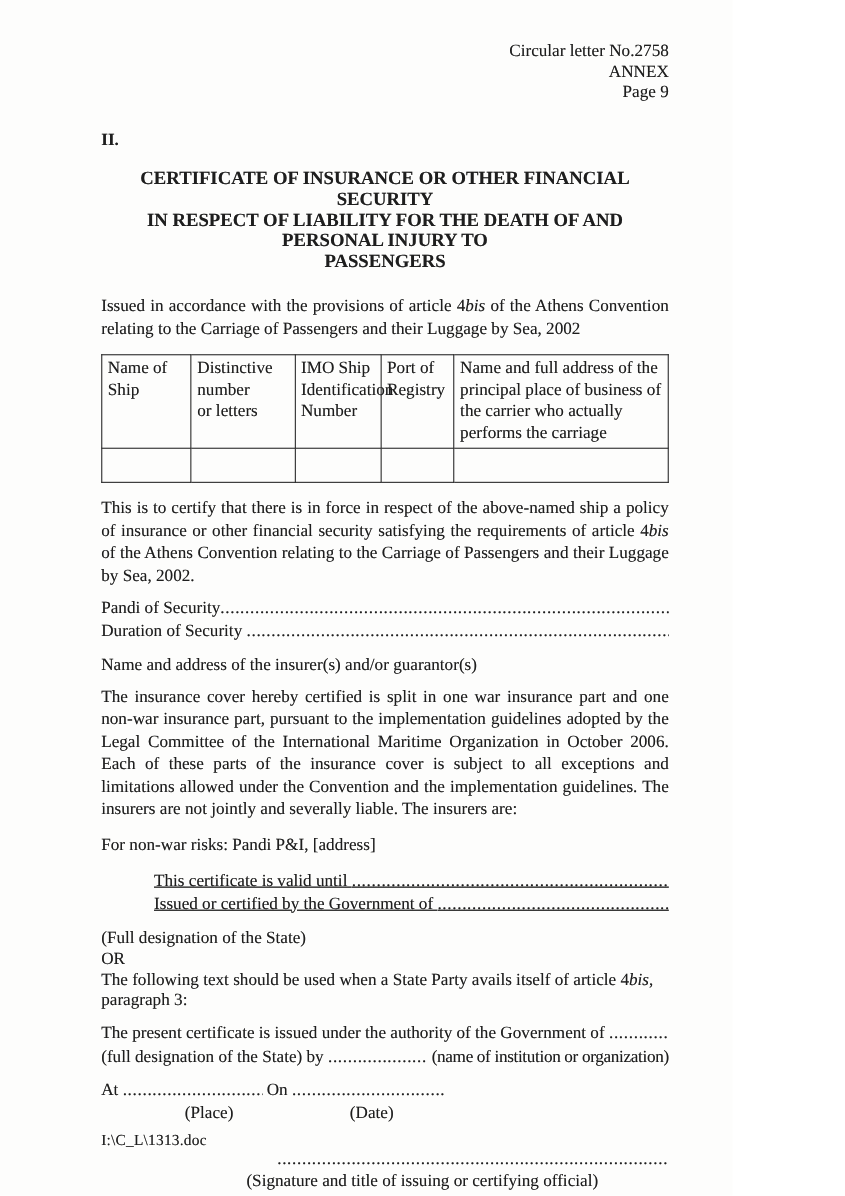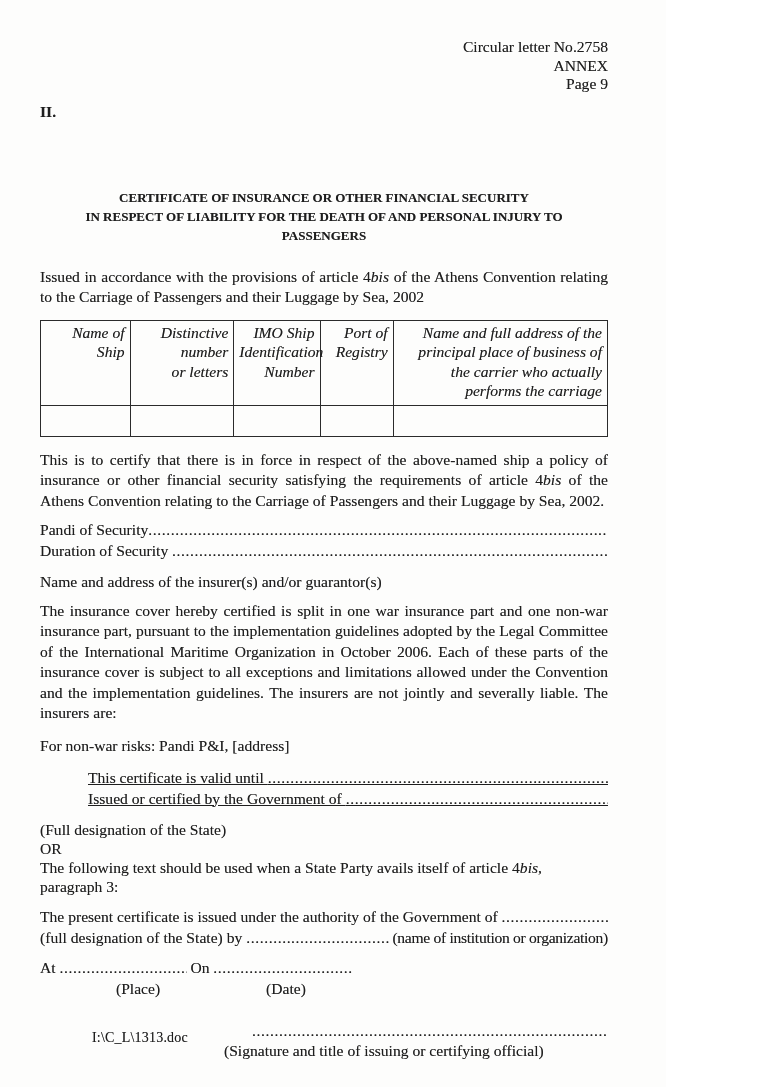"Circular letter No.2758" .page { padding: 38px 58px 0 40px -> 38px 58px 0 92px }
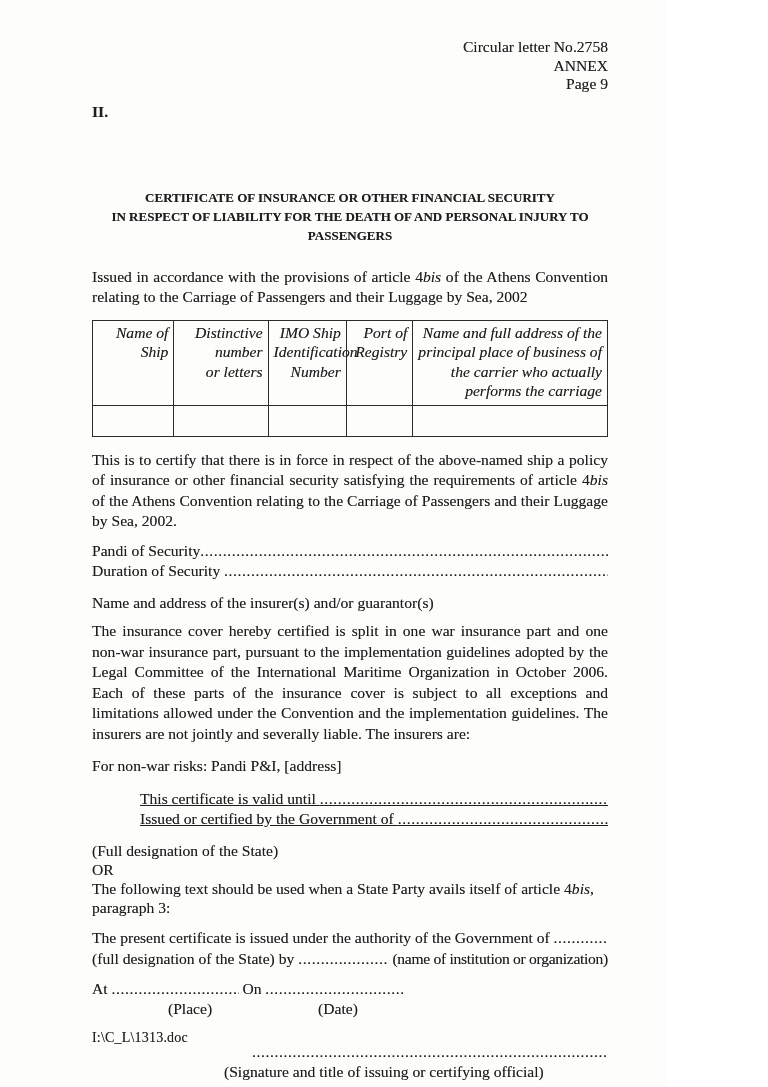"II." .section-heading { flex-direction: column -> none; margin-top: 8px -> 24px }
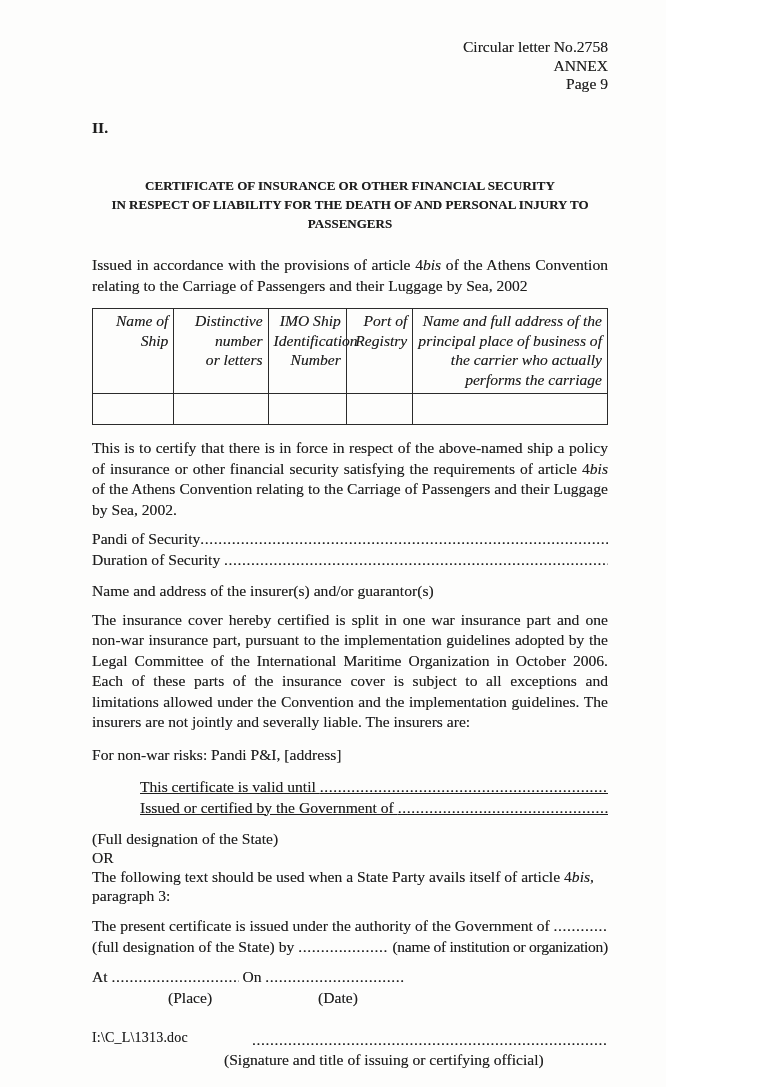"CERTIFICATE OF INSURANCE OR OTHER" .doc-title { font-size: 13px -> 17px; margin-top: 38px -> 14px }
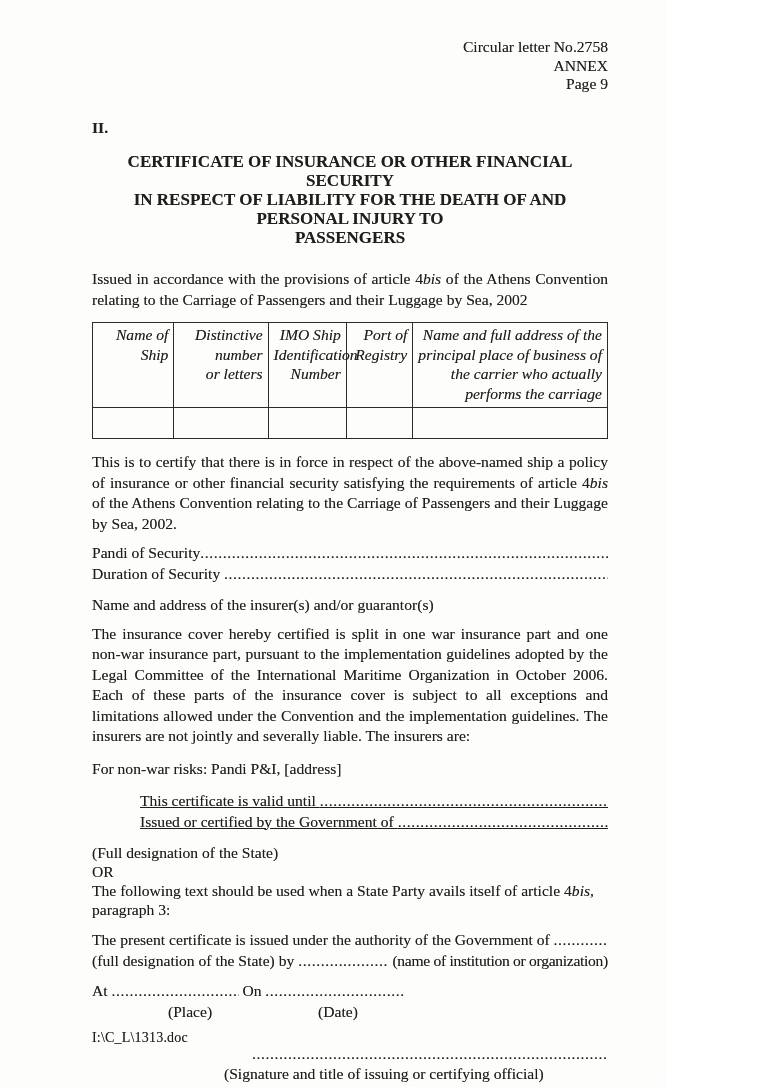"Name of" table.ship-table th, table.ship-table td { font-style: italic -> none; text-align: right -> left }
